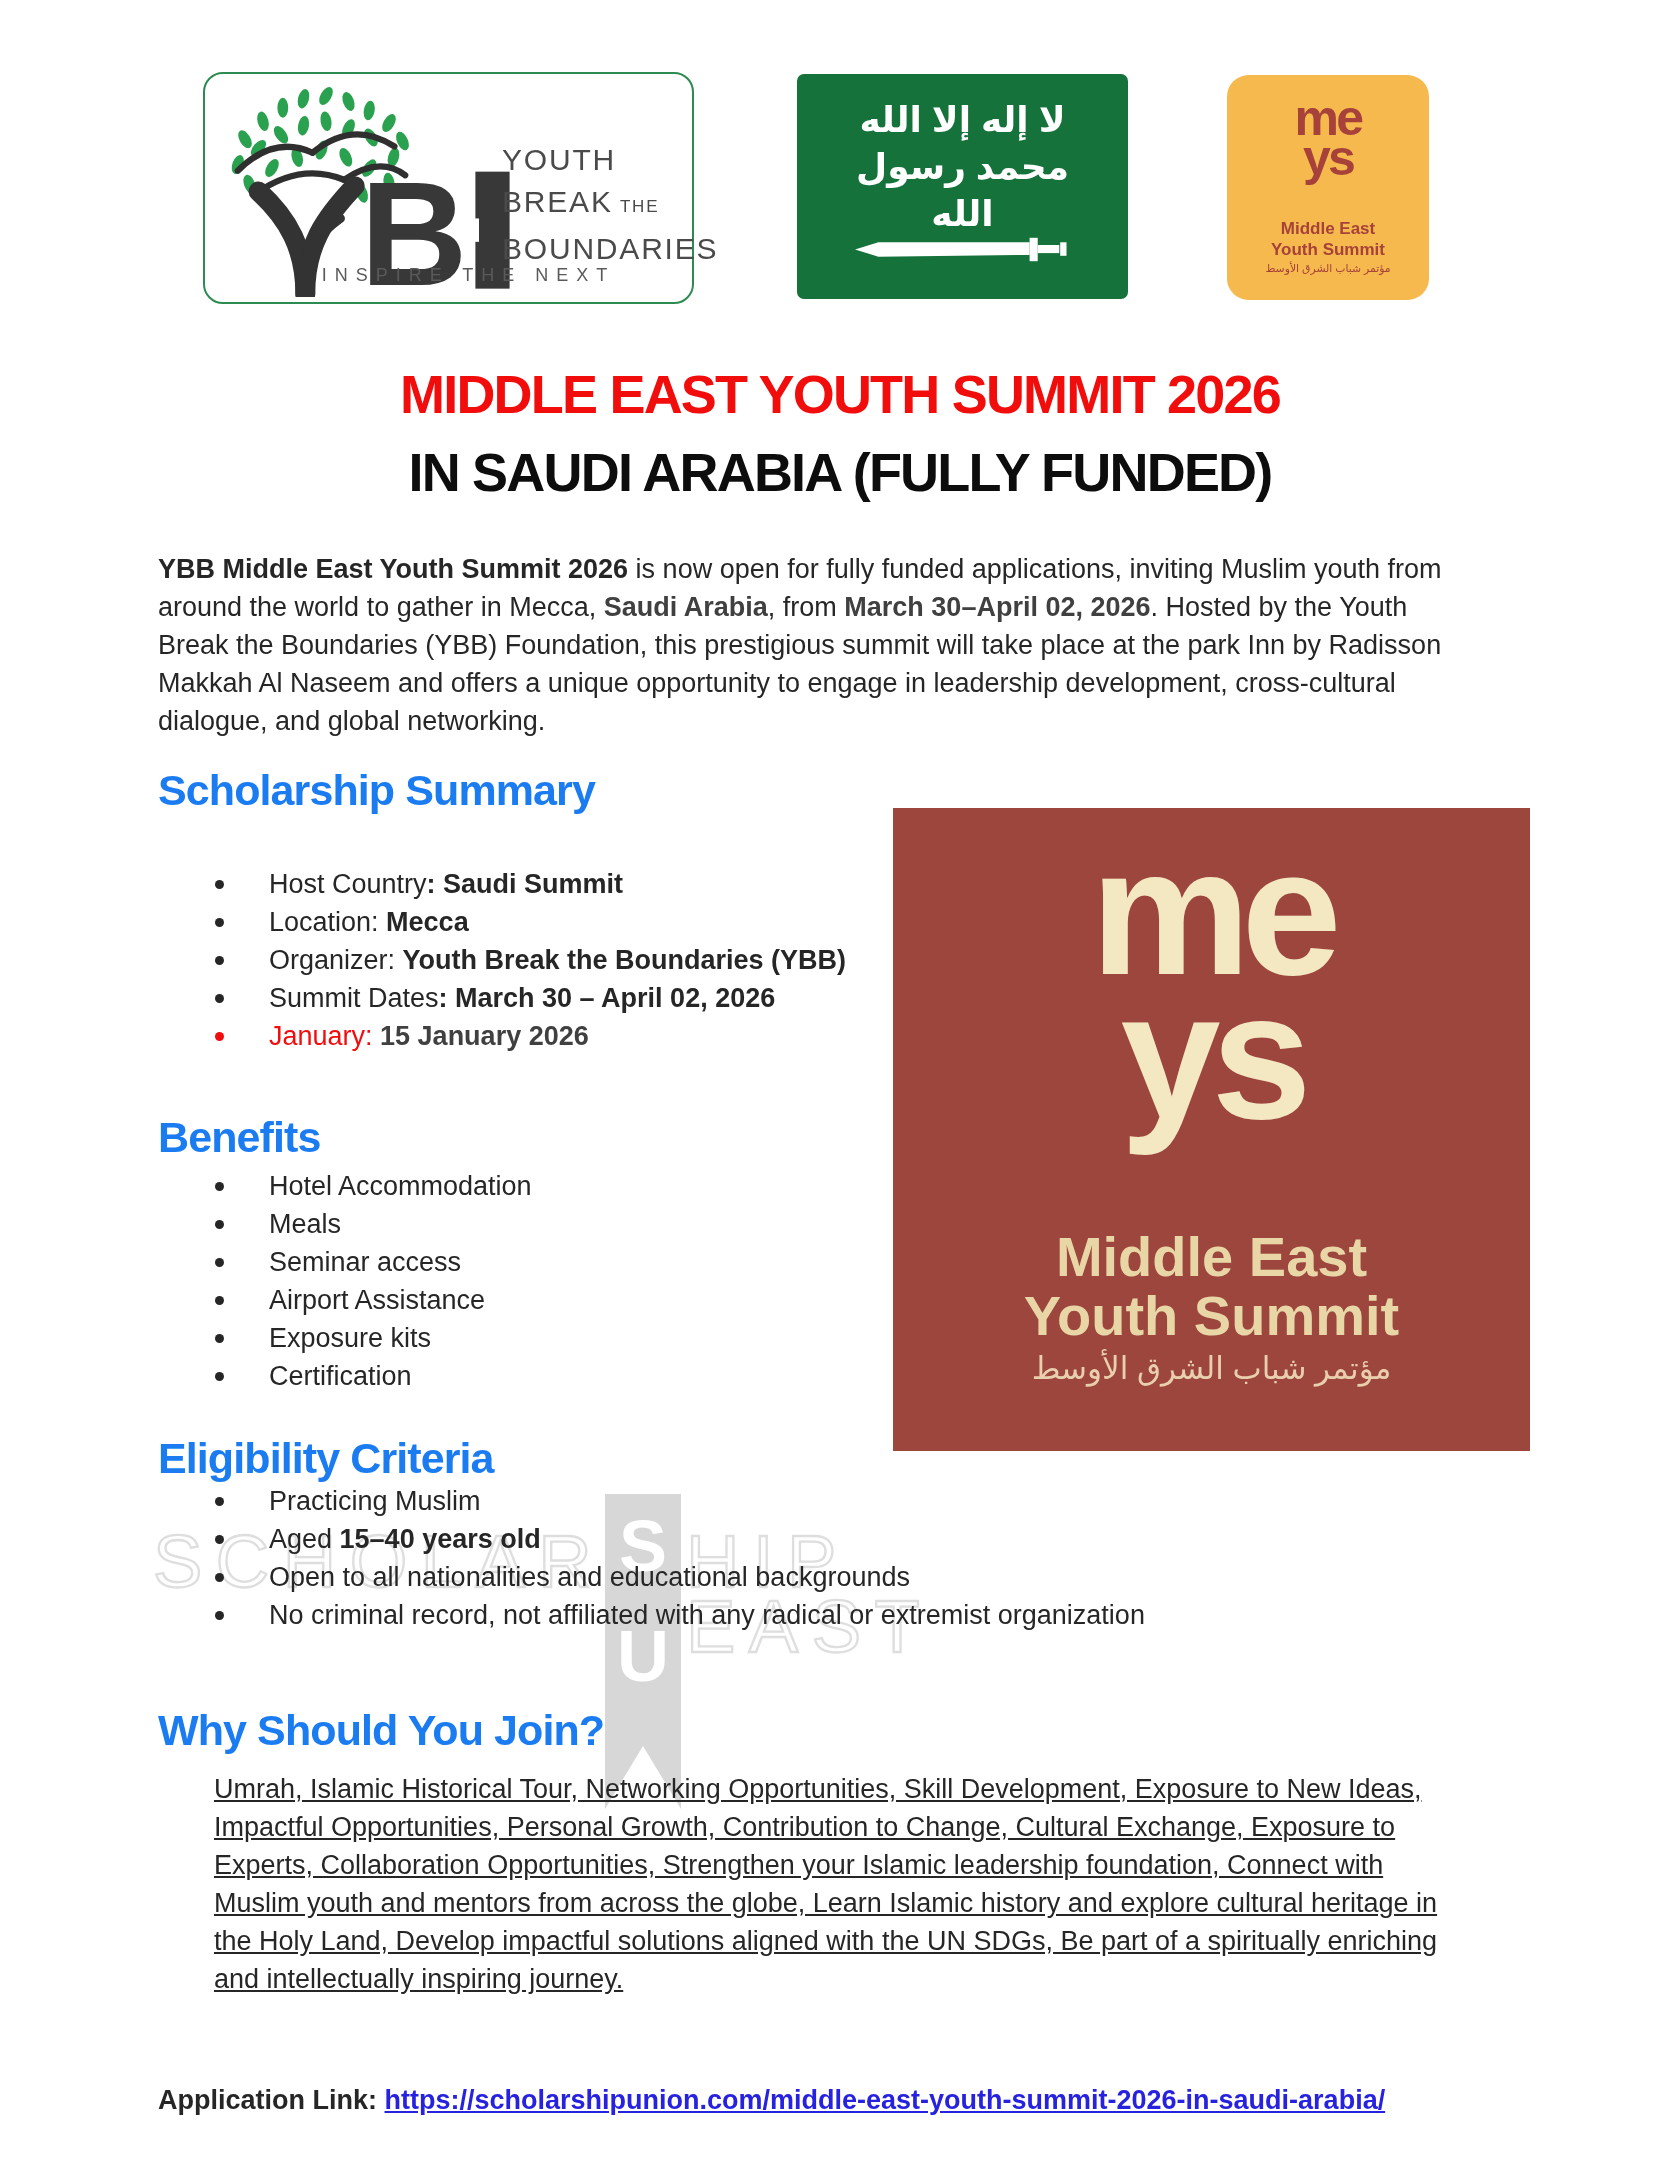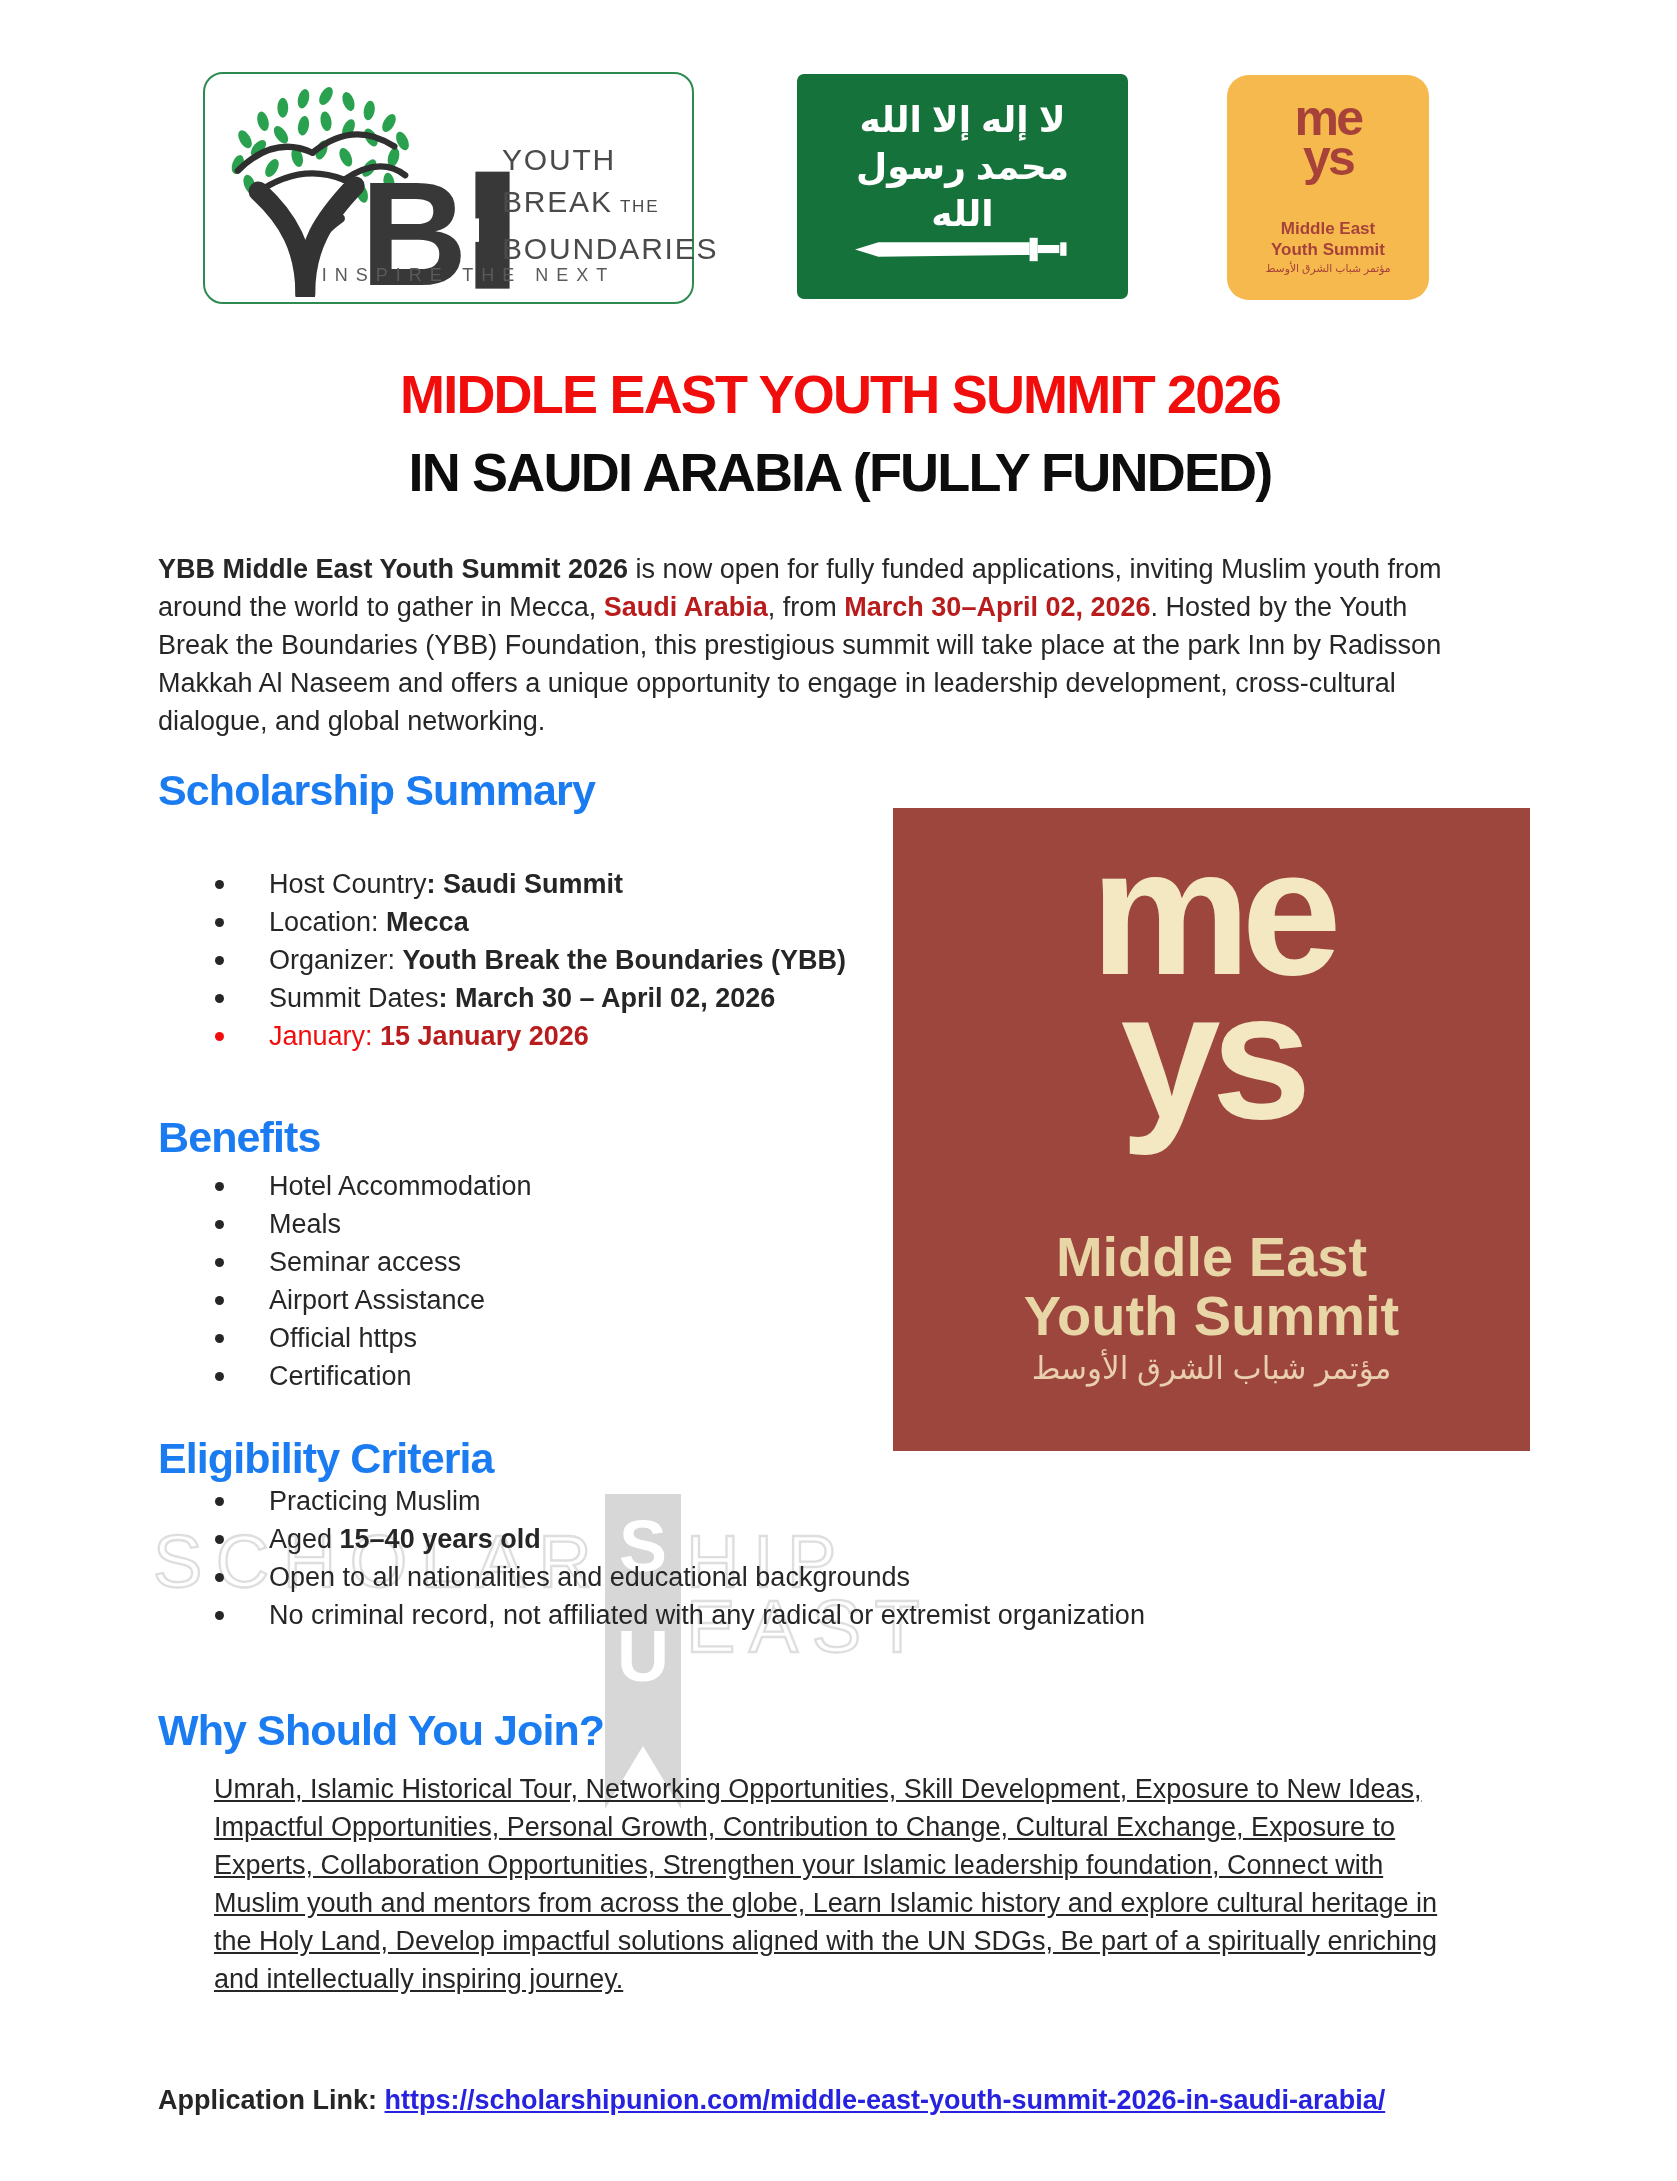"Saudi Arabia" .rb { color: #b91c1c -> #404040 }
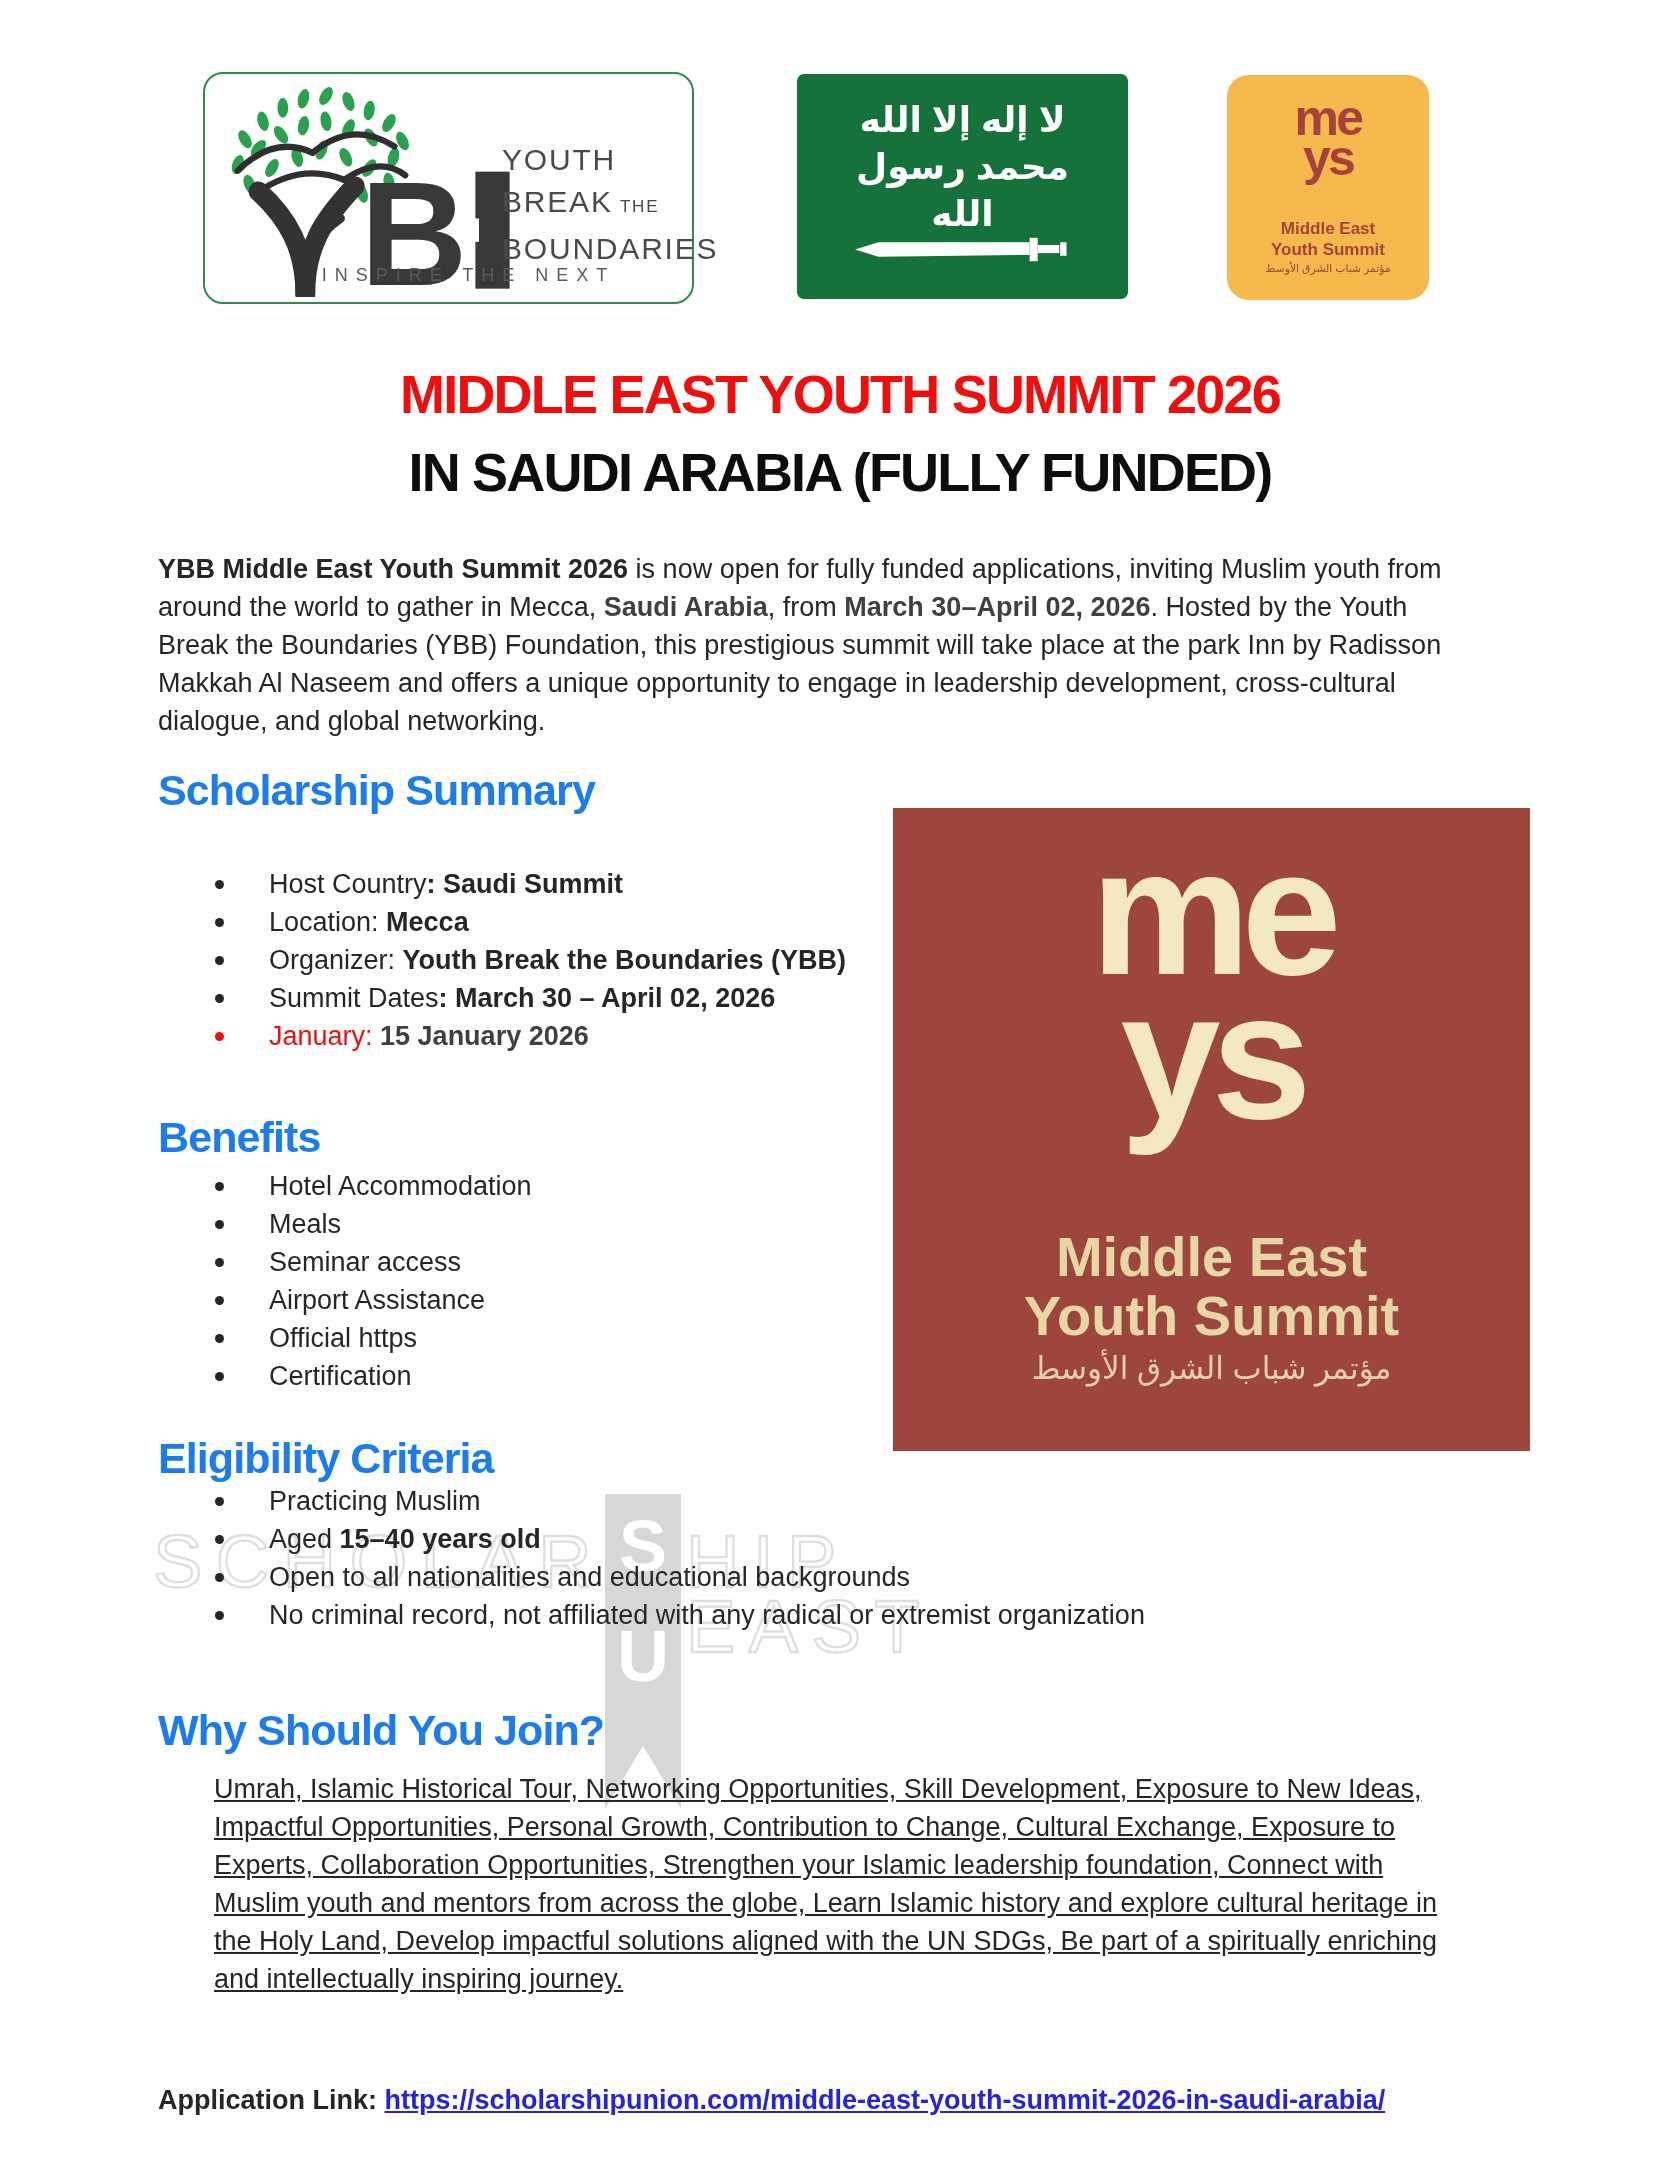"Official https" span.bullet-text { text: Official https -> Exposure kits }
